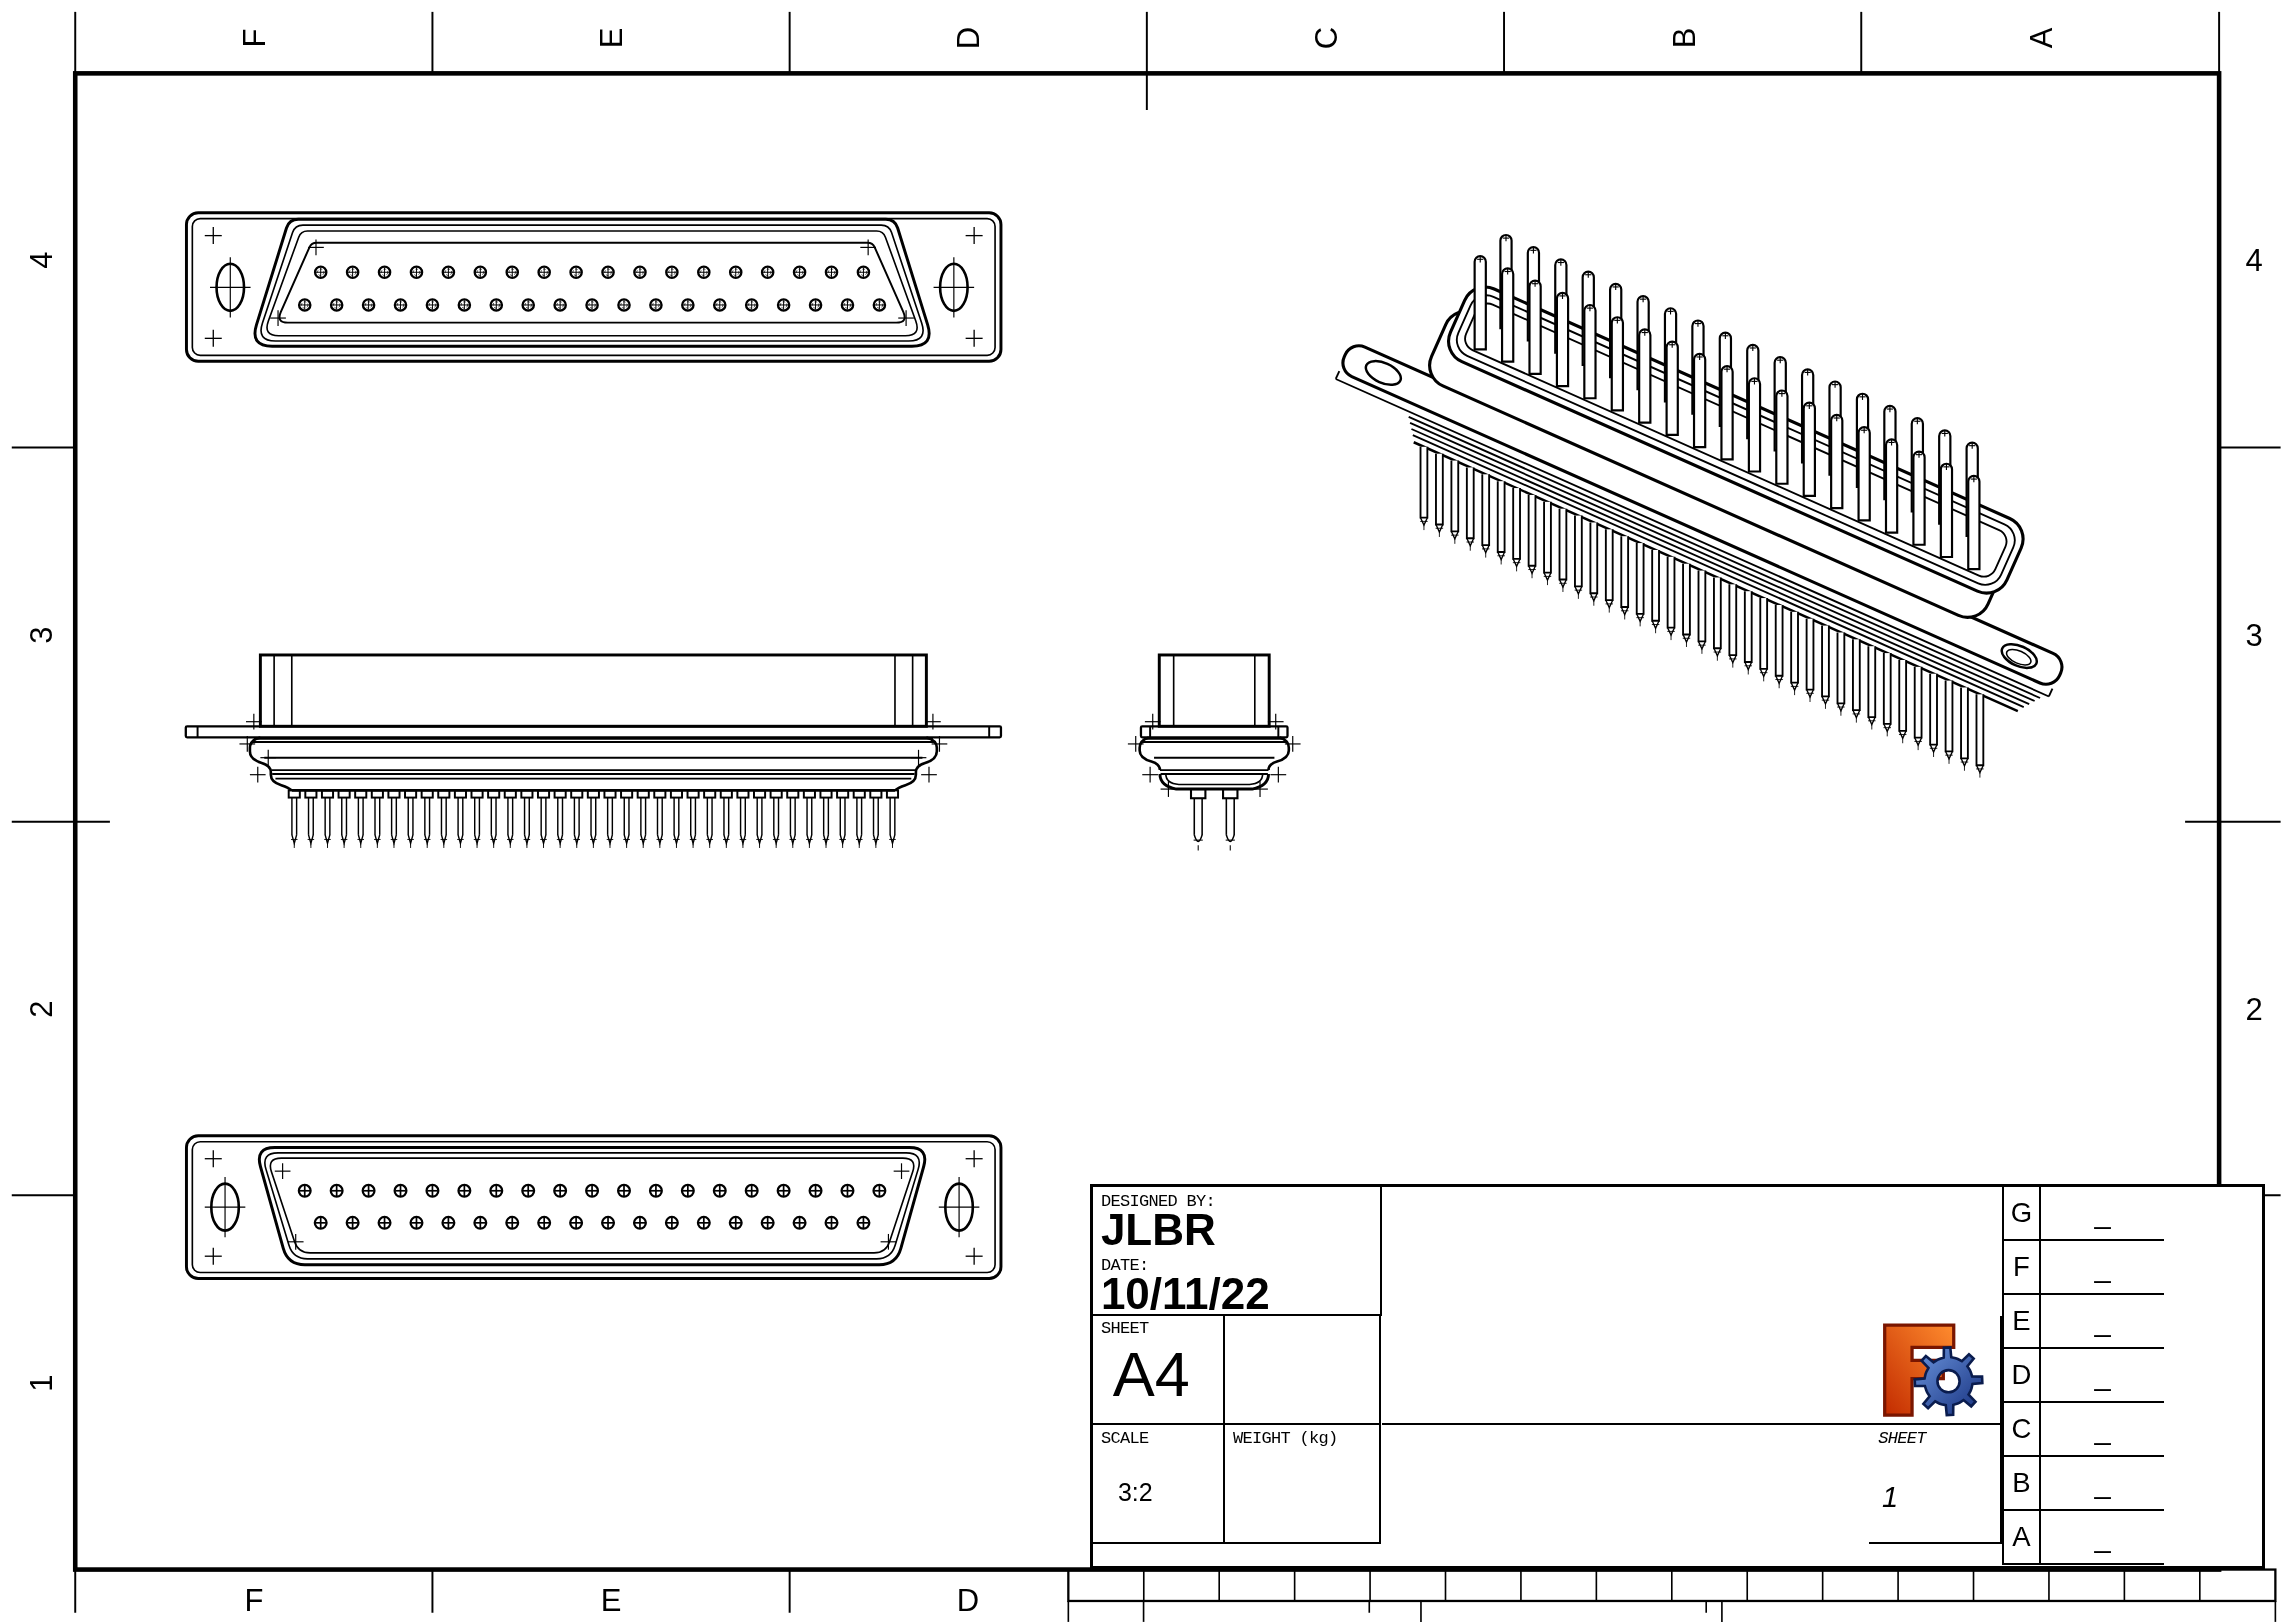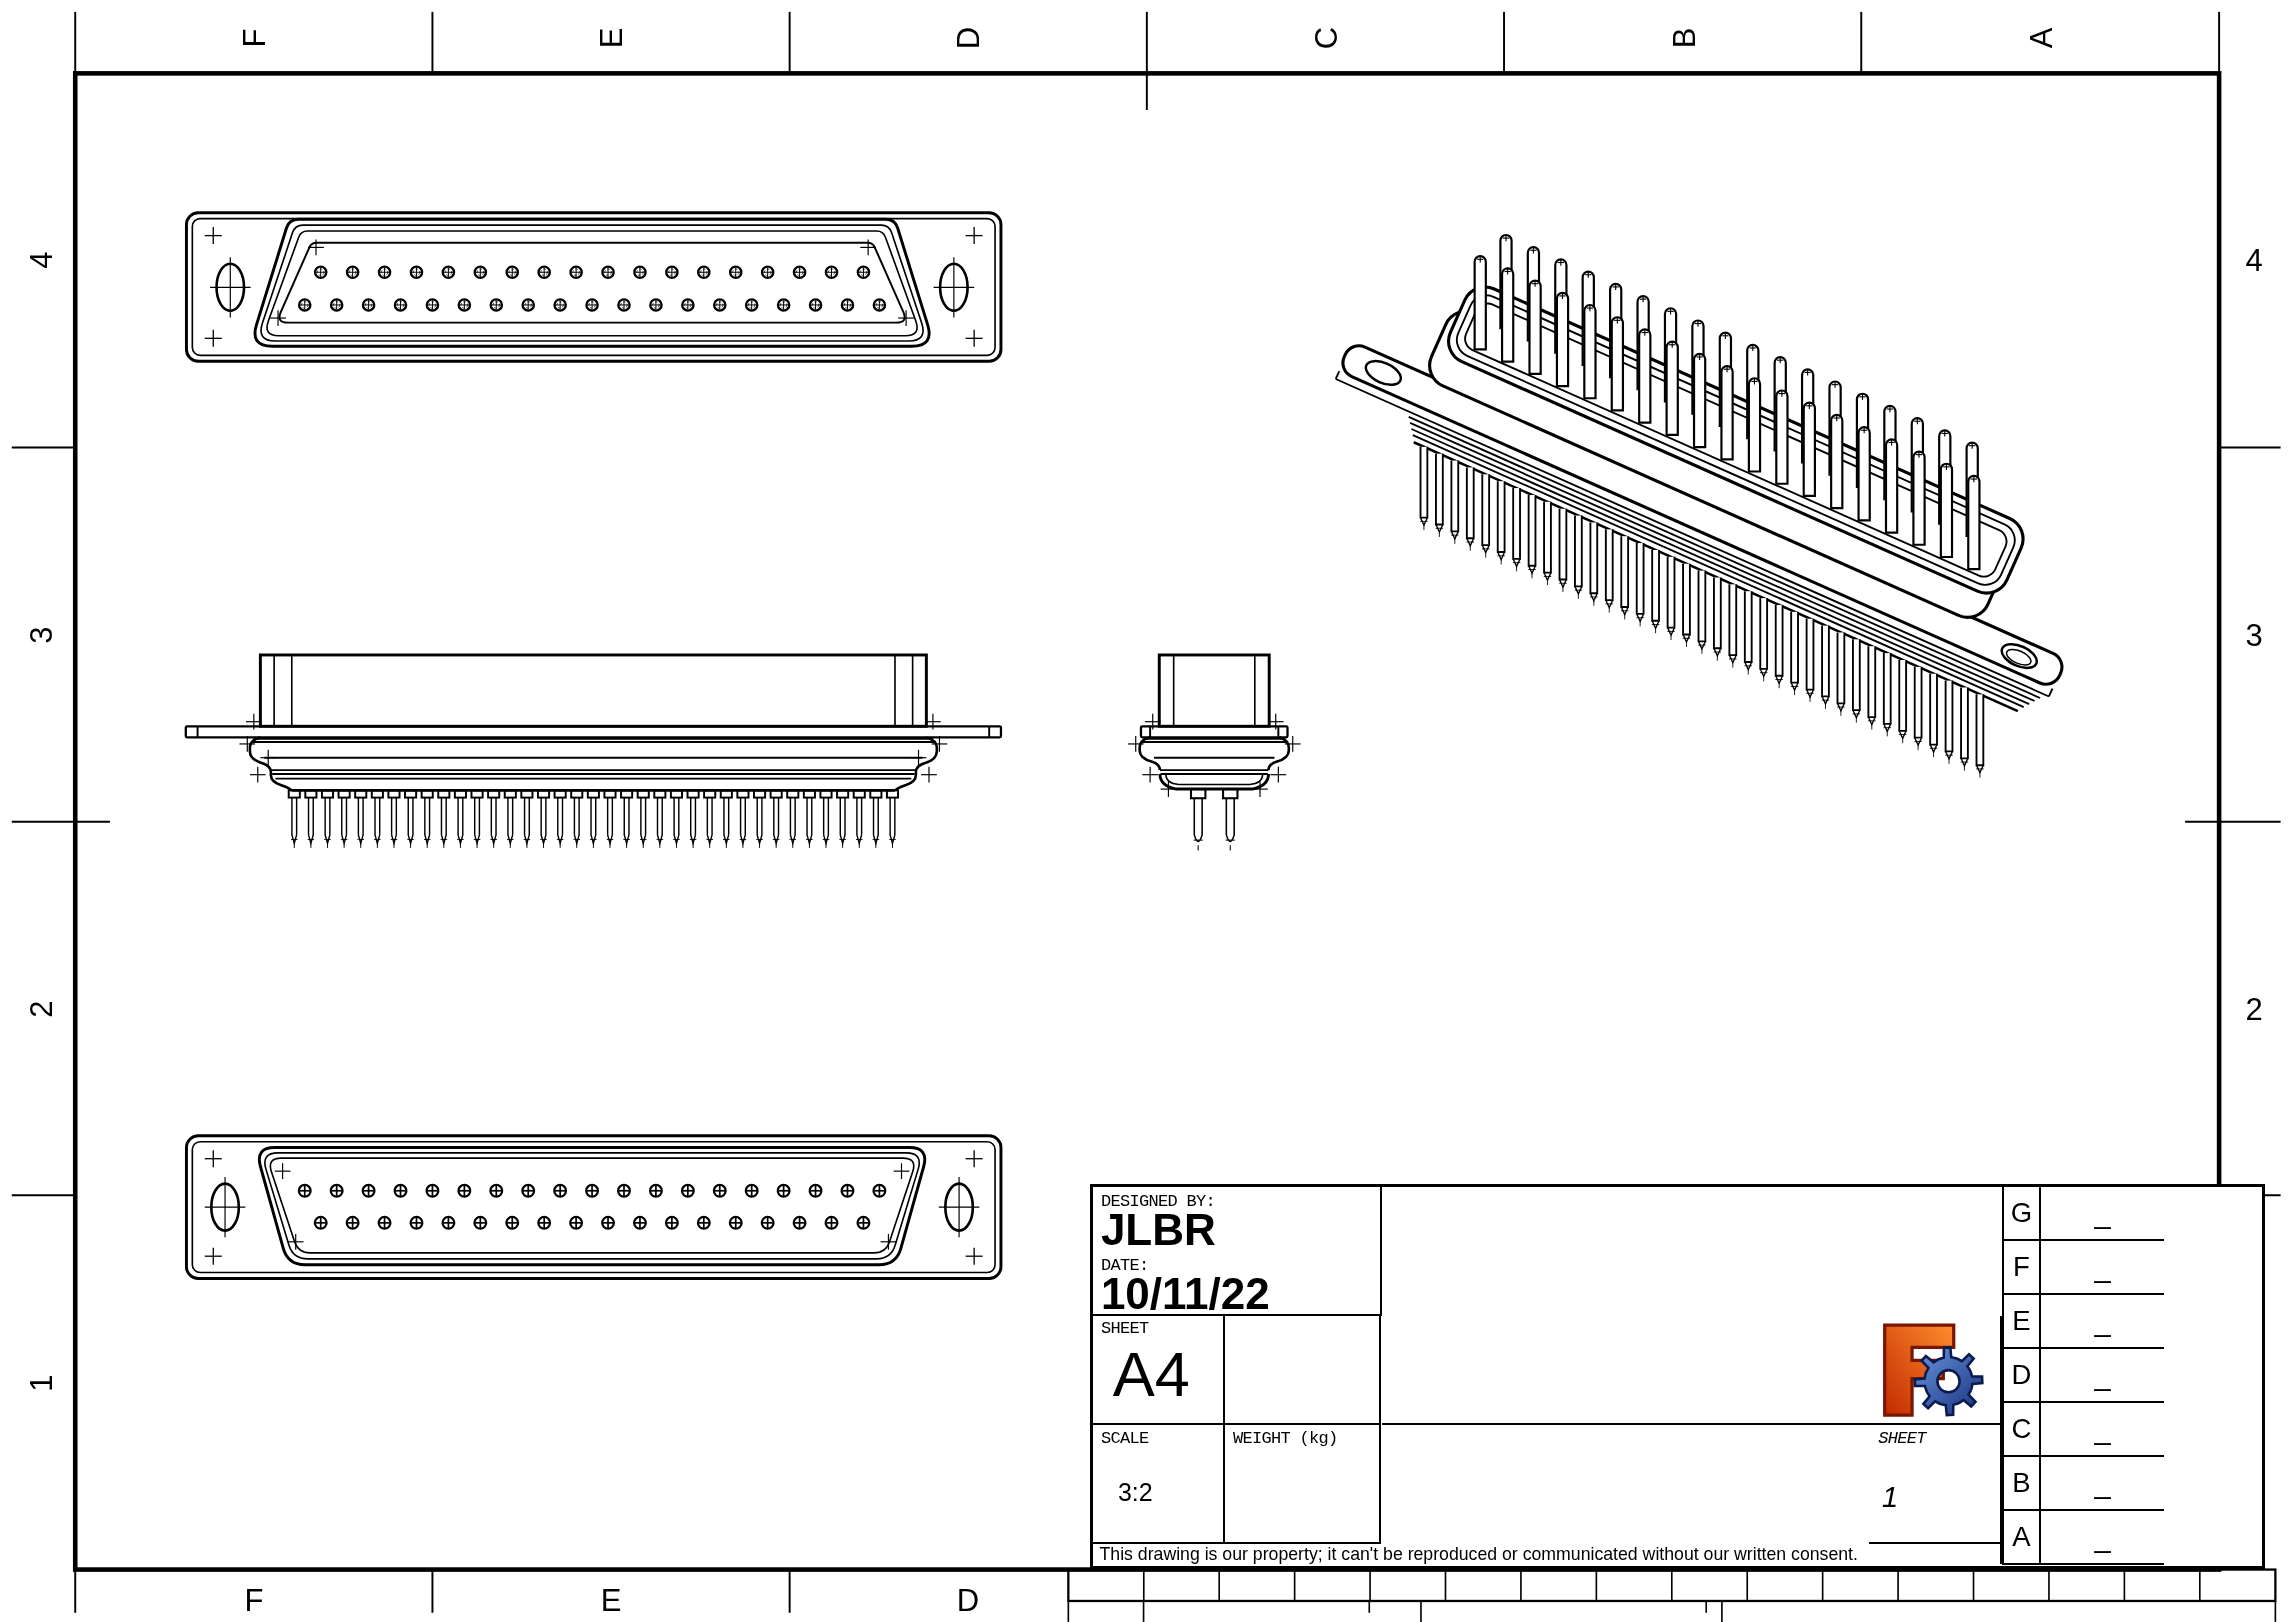"This drawing is our property;" div.cell { html: <div> <div>This drawing is our property; it can't be reproduced or communicated without our written consent.</div> </div> -> none }
